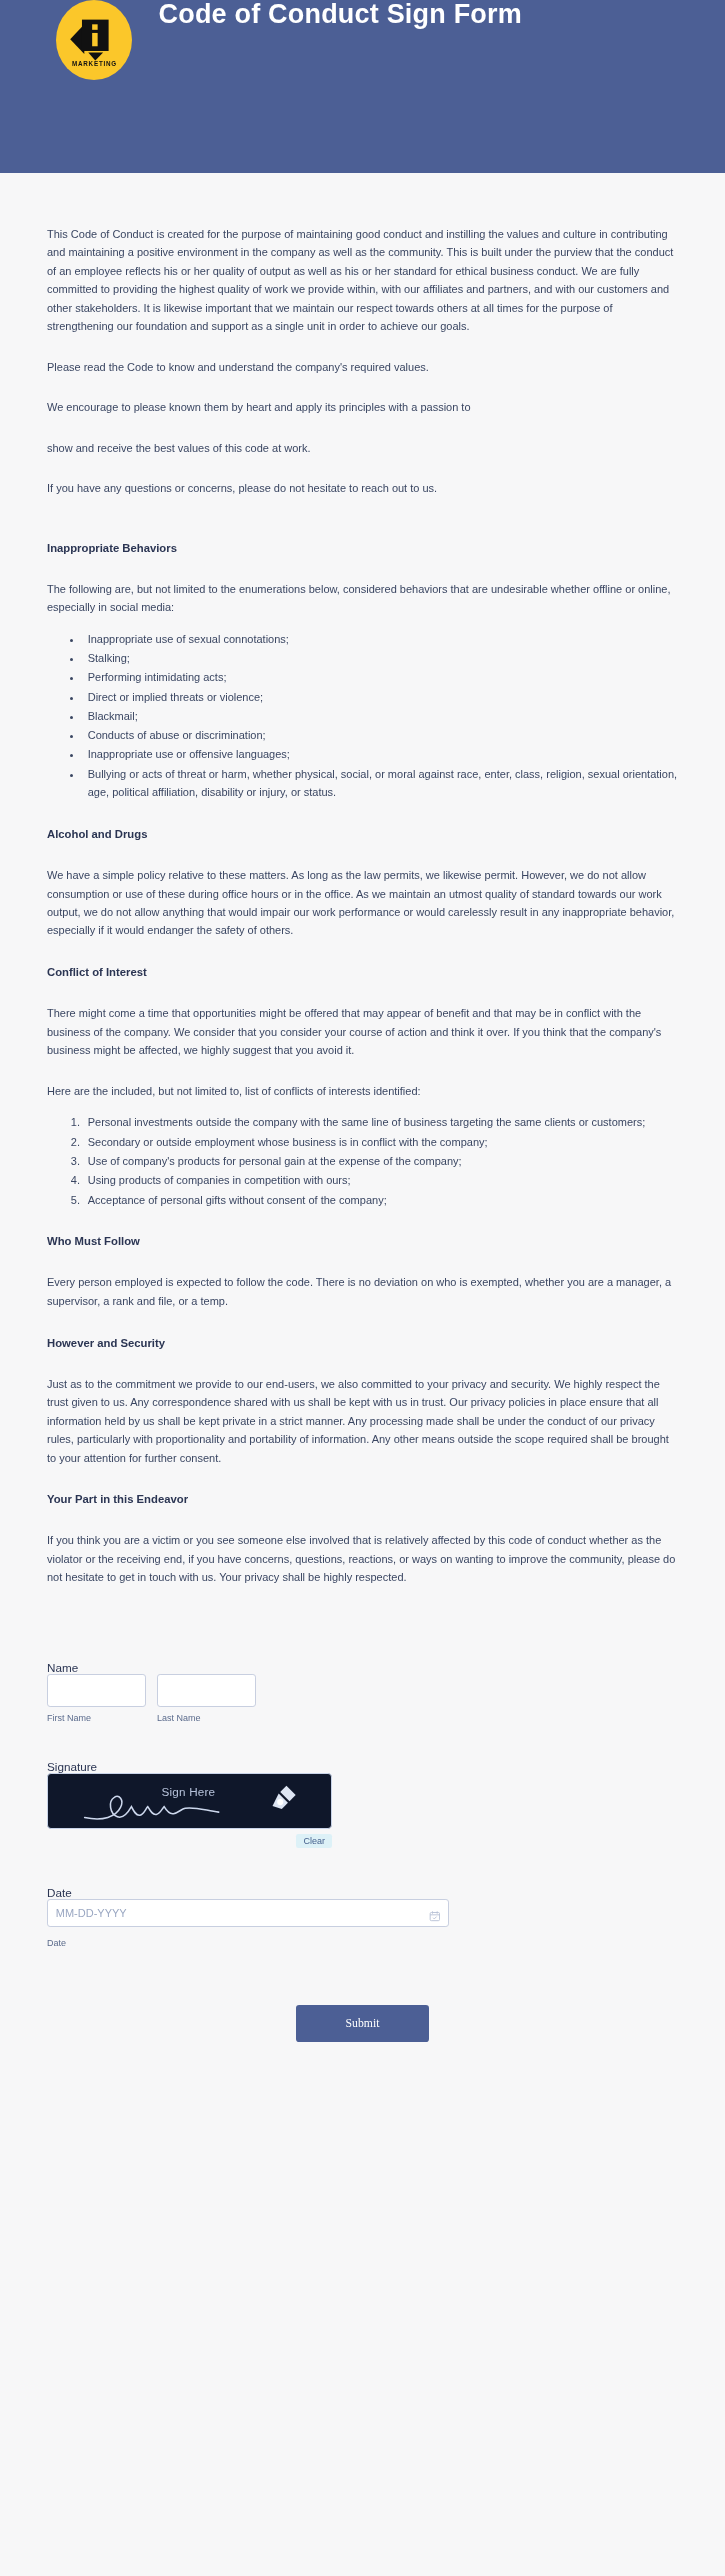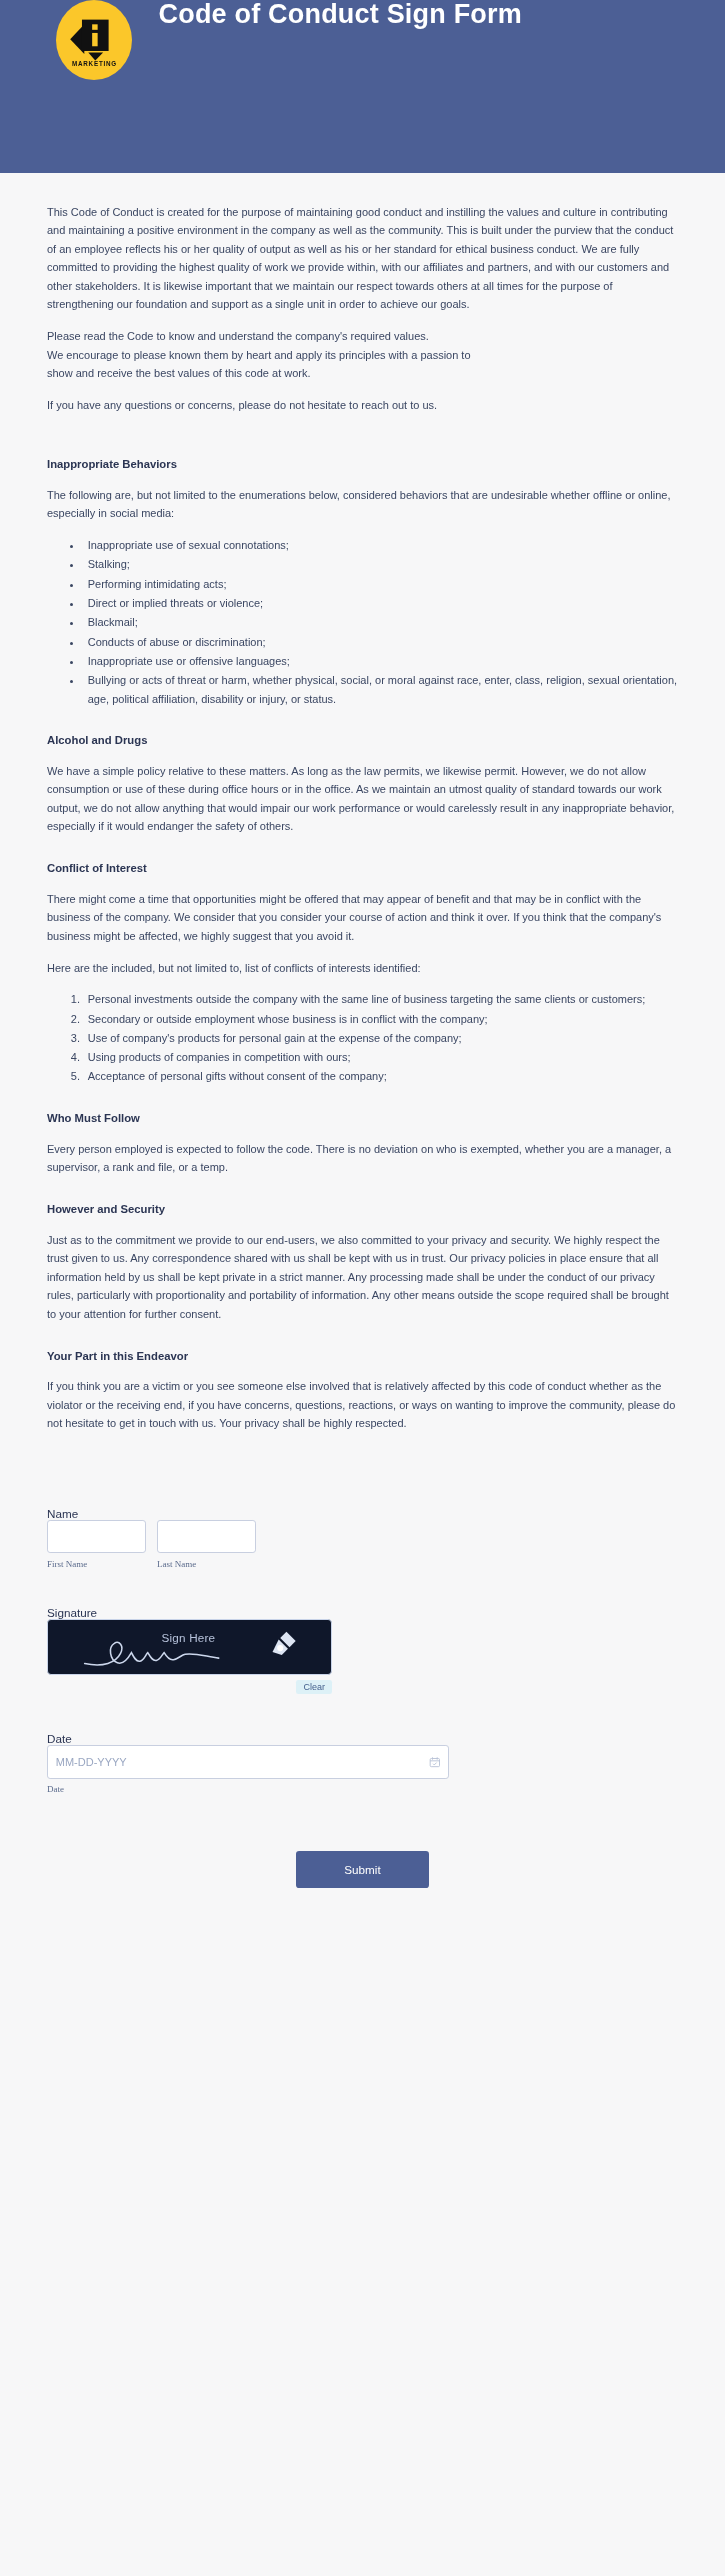"This Code of Conduct is" .rich-text p { margin-top: none -> 22px }
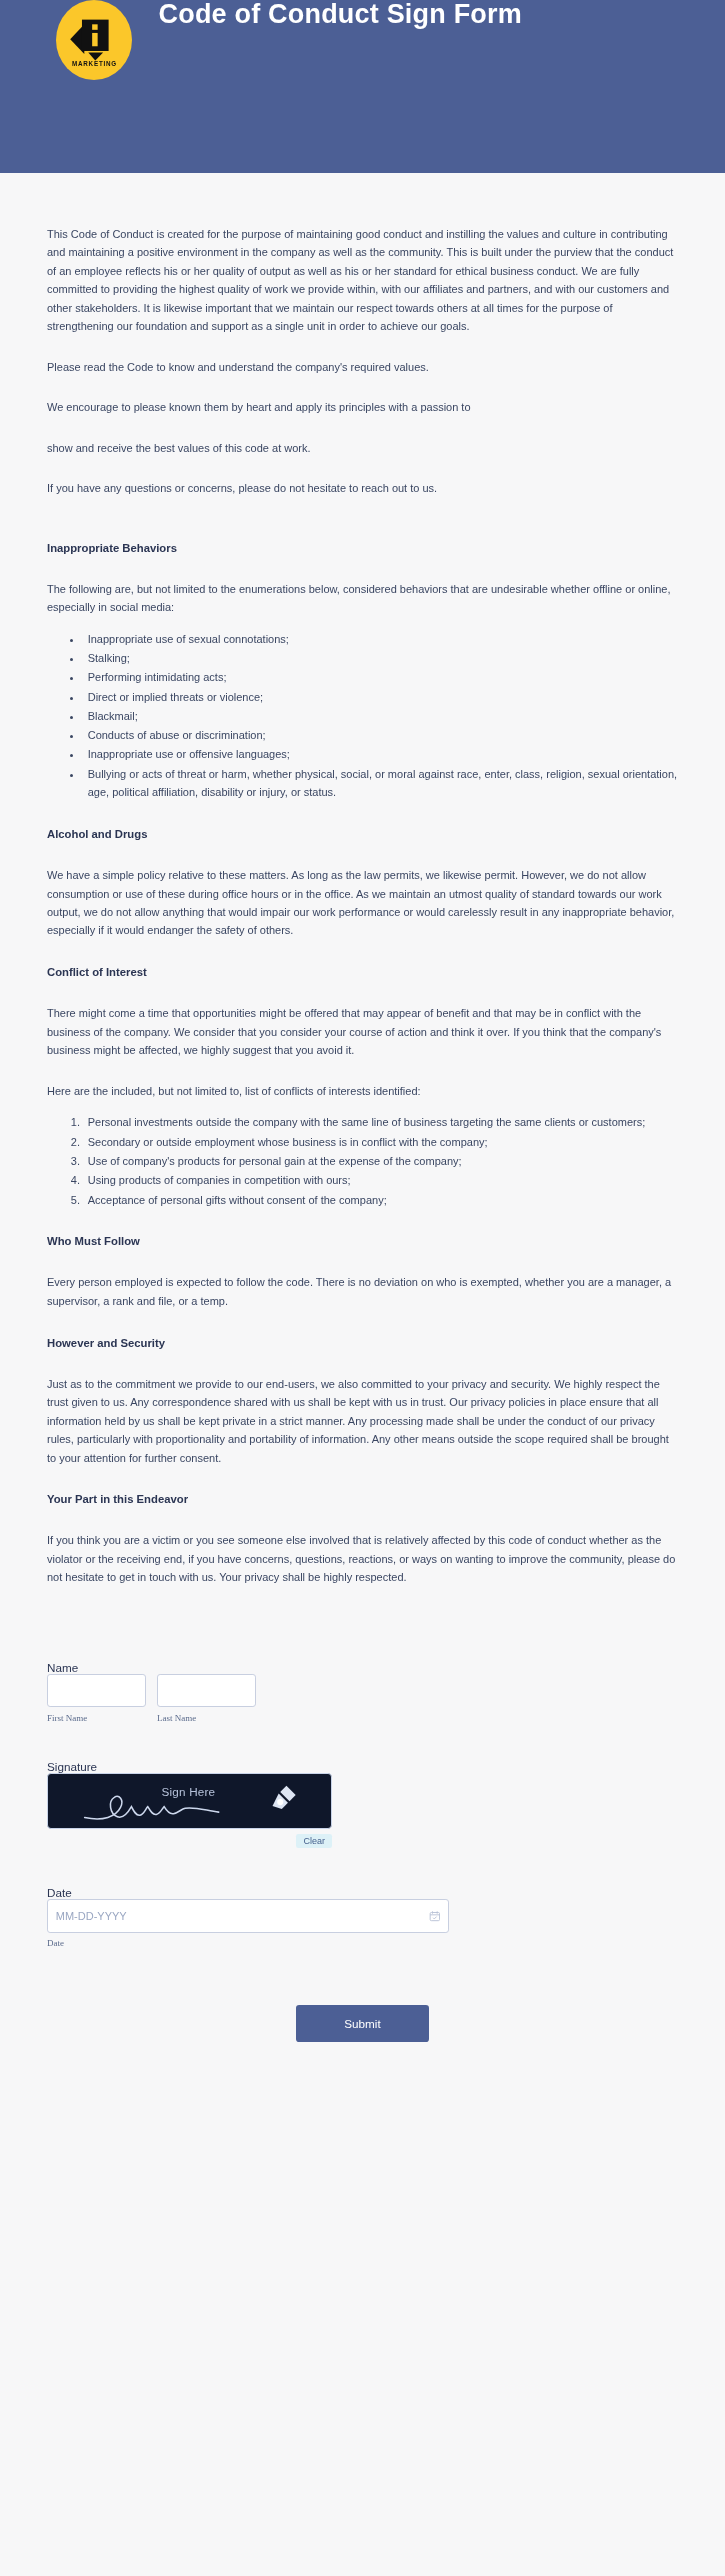"First Name" .sub-label { font-family: Liberation Serif, serif -> none }
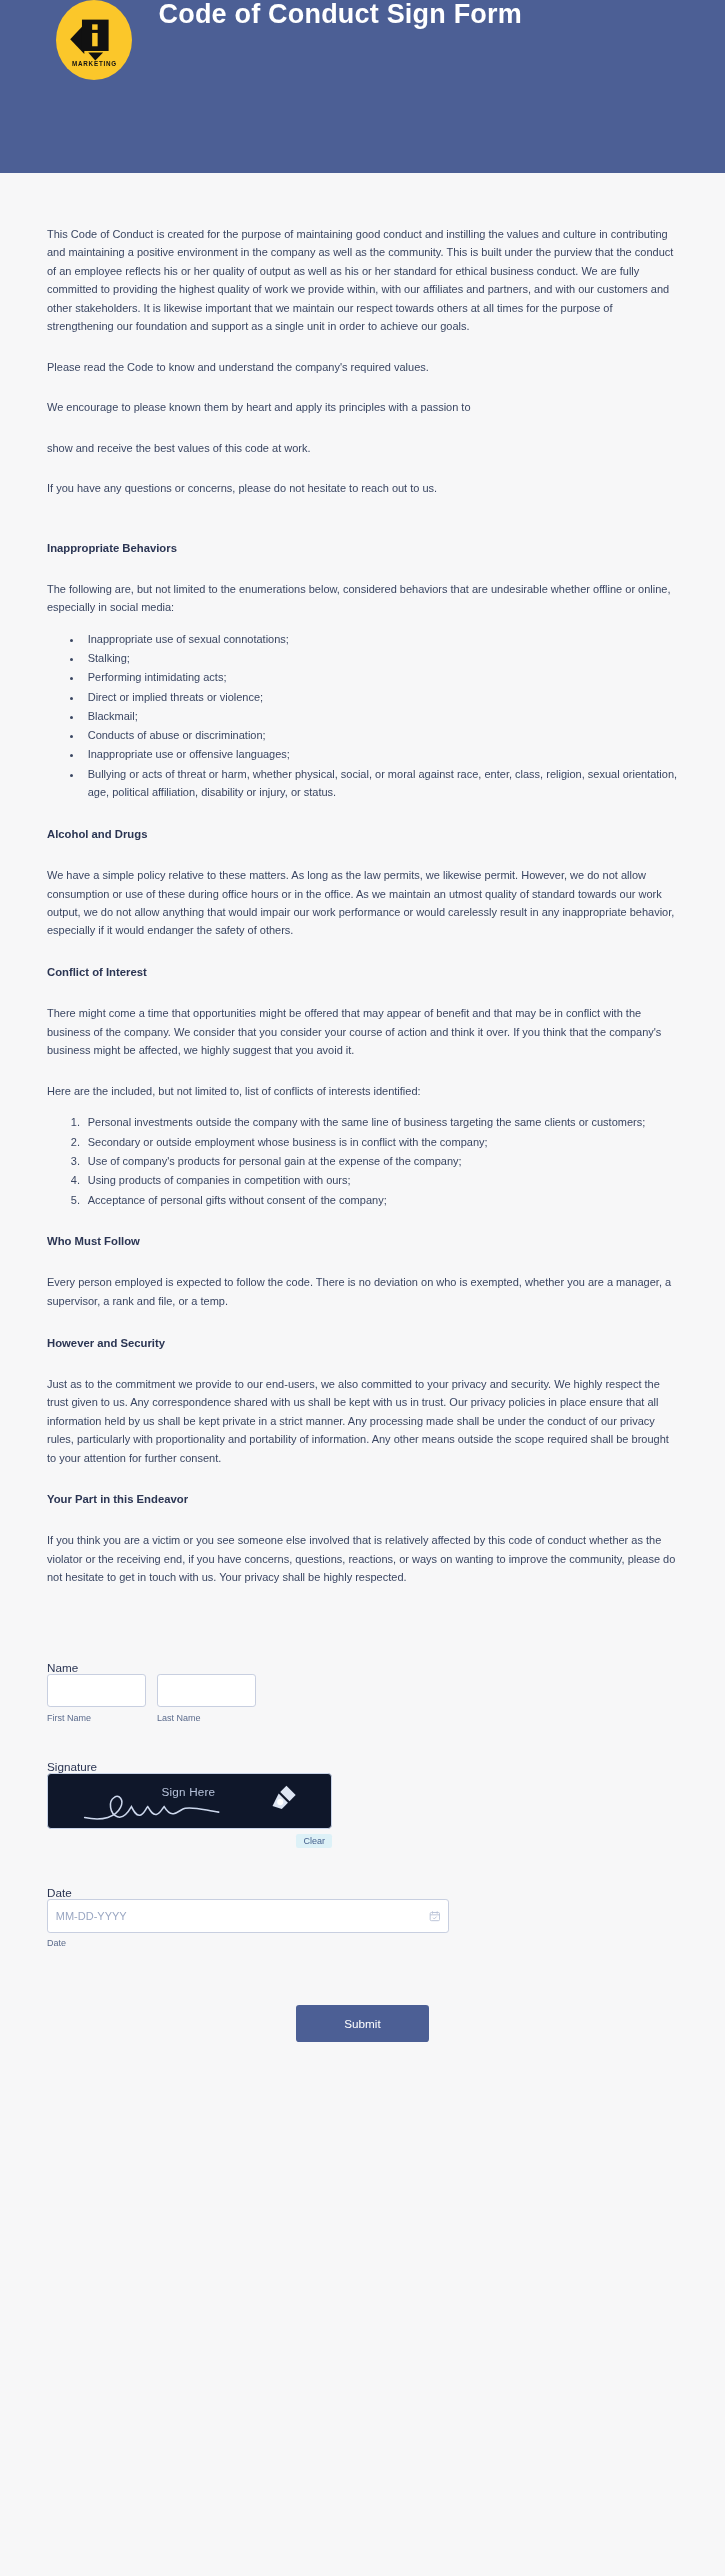"MM-DD-YYYY" .date-field .txt-input { height: 34px -> 28px }
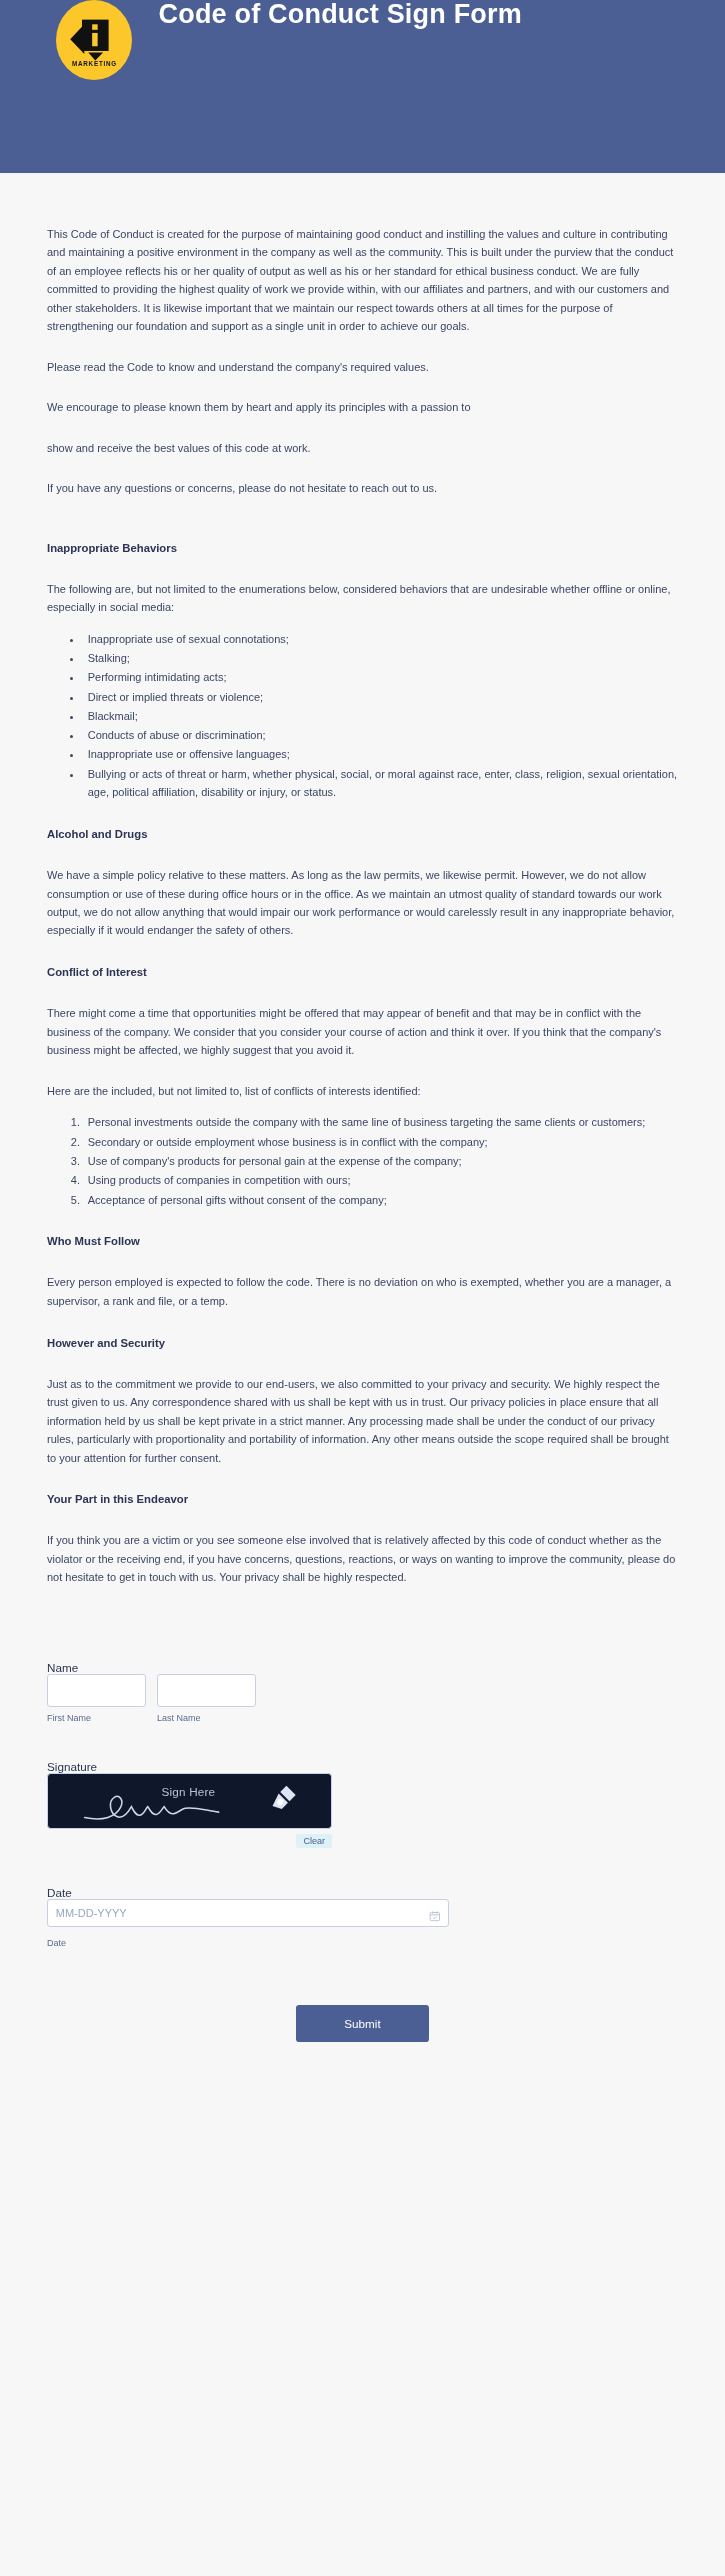"Submit" .submit-btn { font-family: Liberation Sans, sans-serif -> Liberation Serif, serif }
